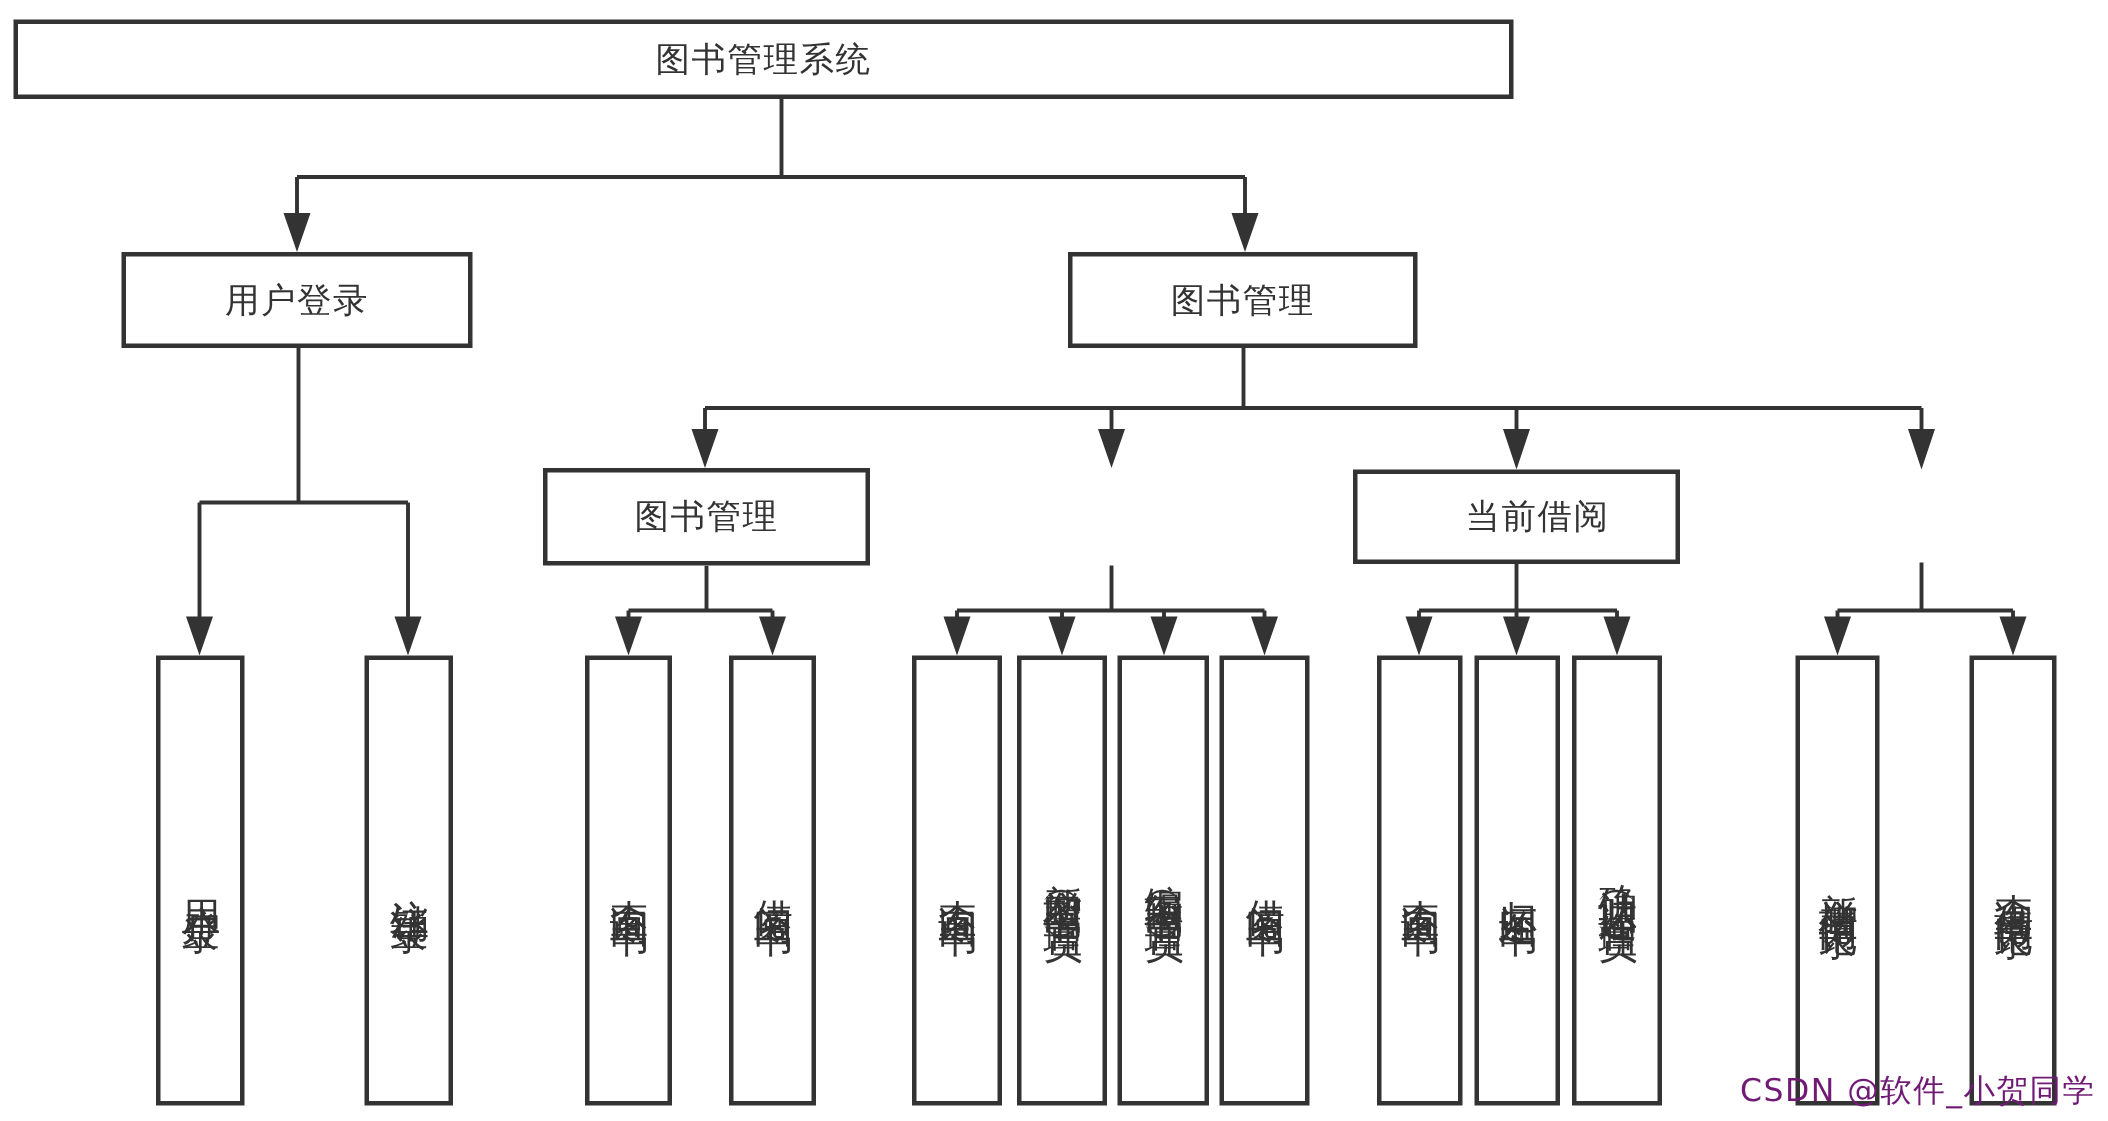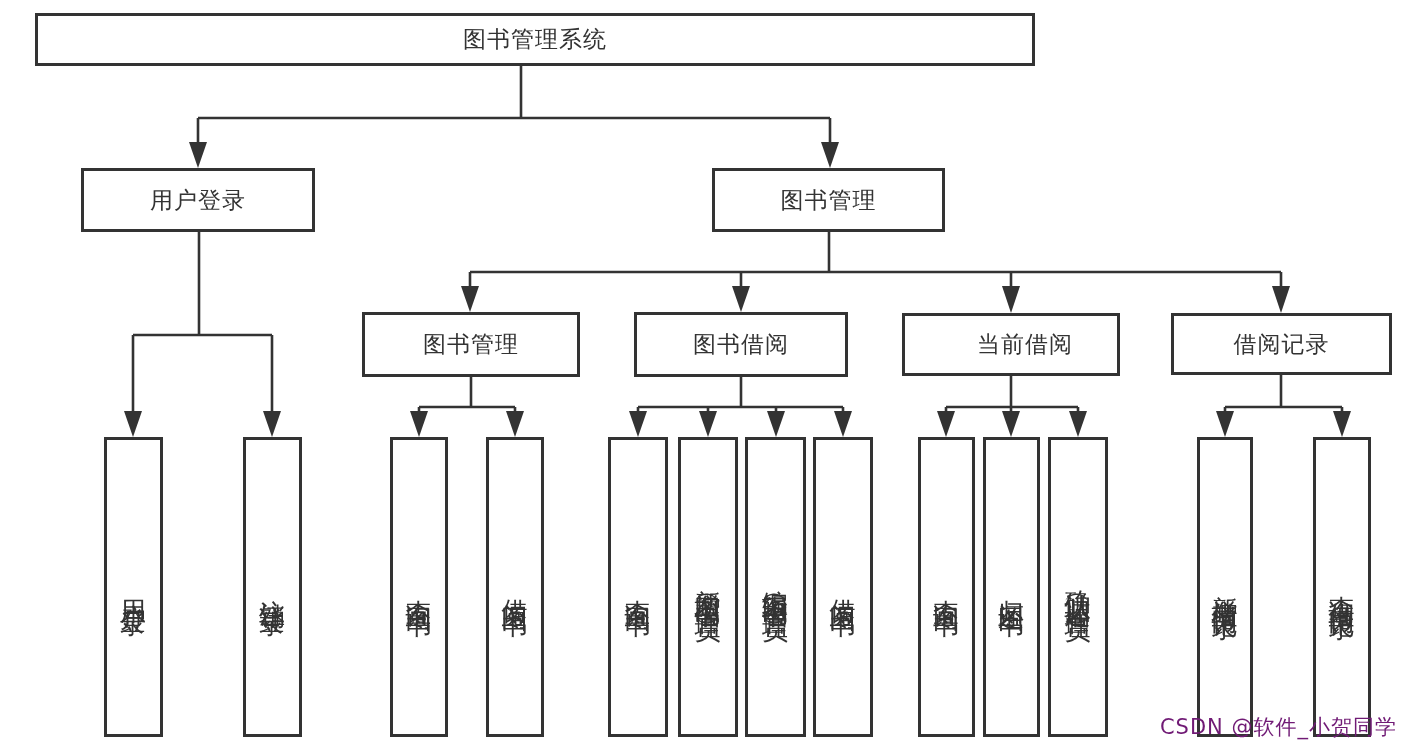"图书管理系统" div.node { left: 35px -> 9px }
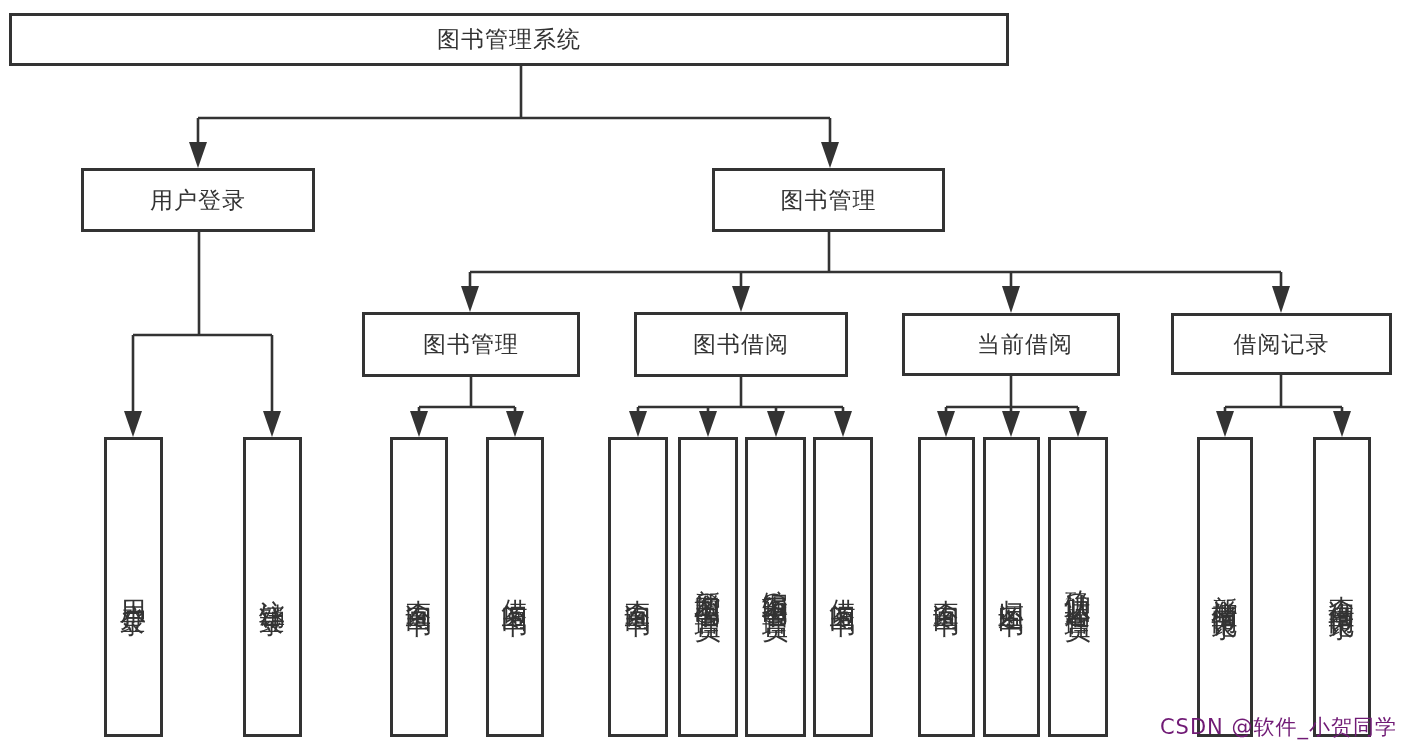"图书借阅" div.node { html: <div>图书借阅</div> -> none }
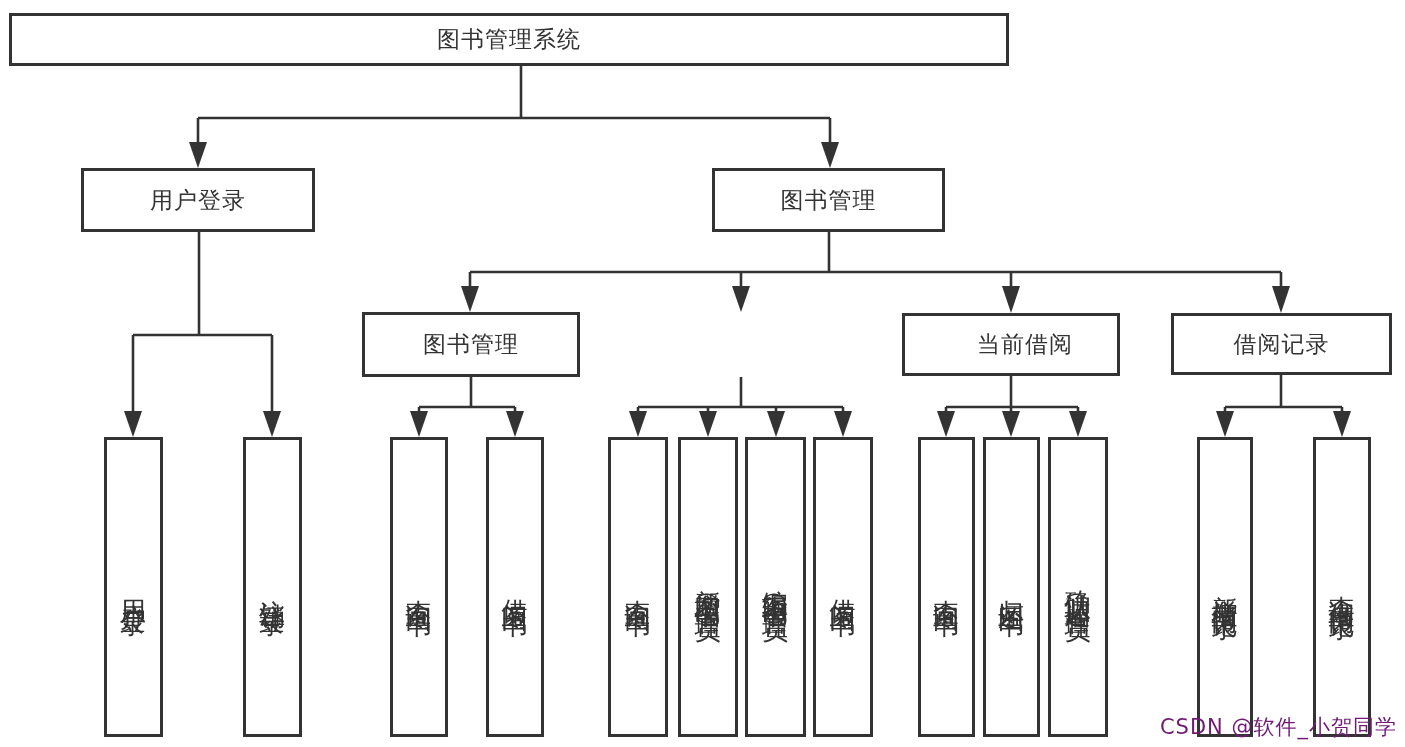"借阅记录" div.node { html: <div>借阅记录</div> -> none }
